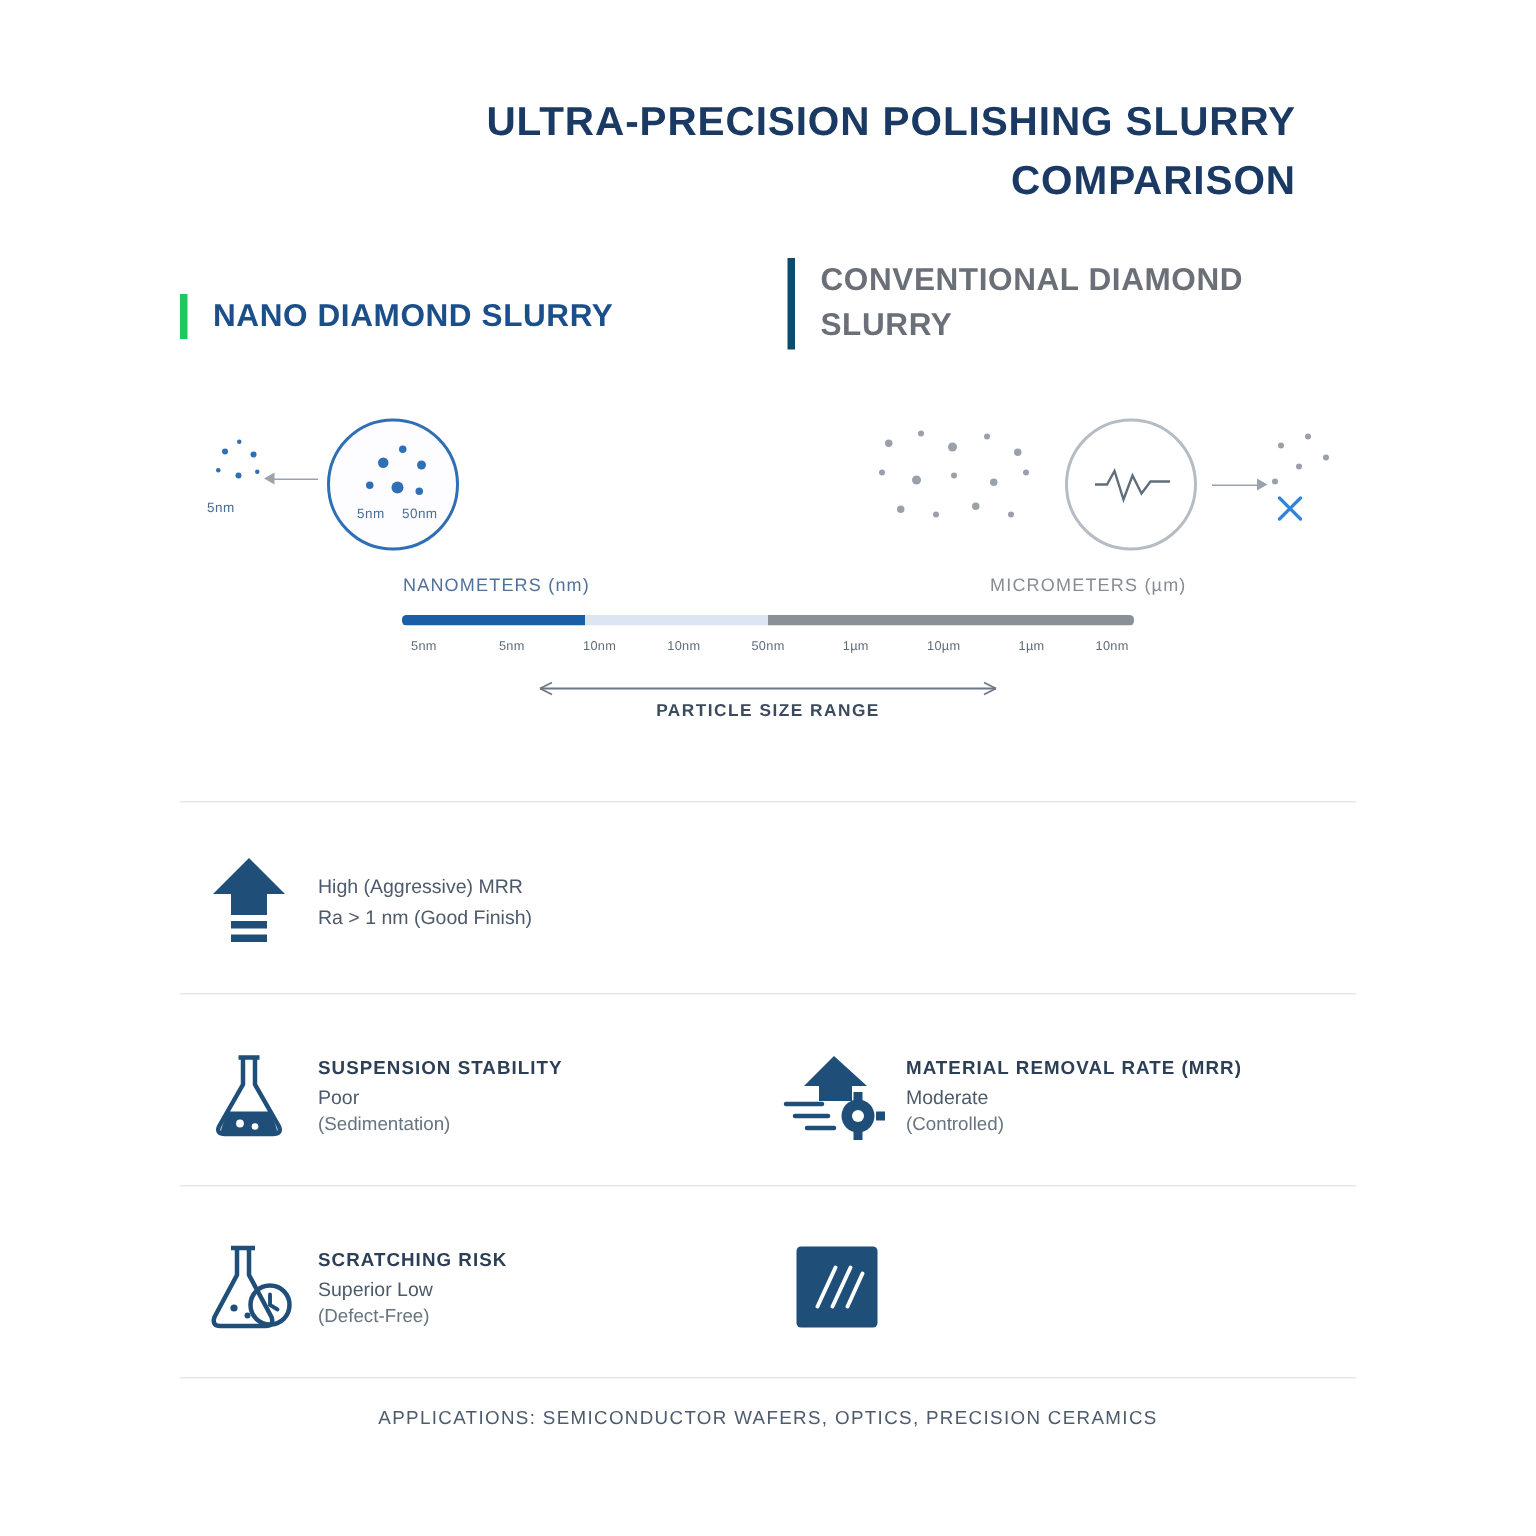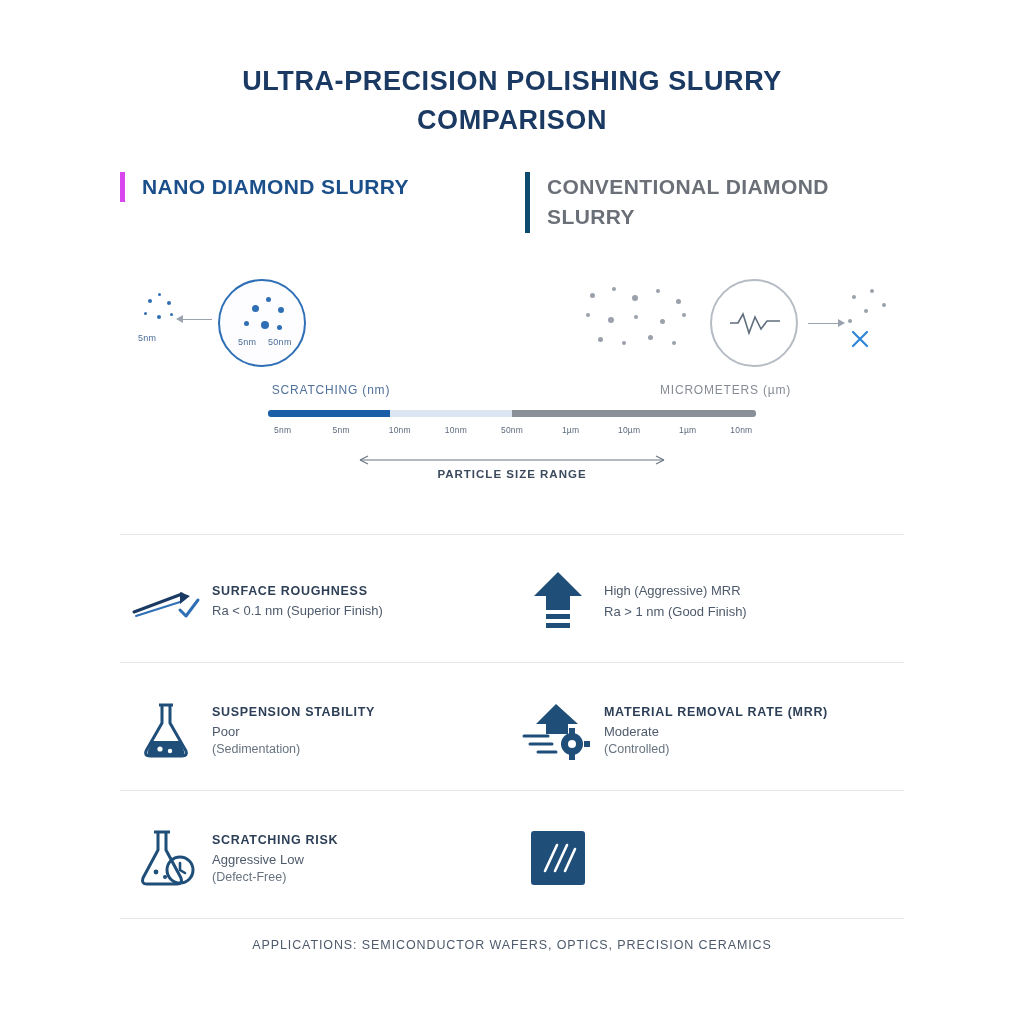"ULTRA-PRECISION POLISHING SLURRY" .title { text-align: center -> right }
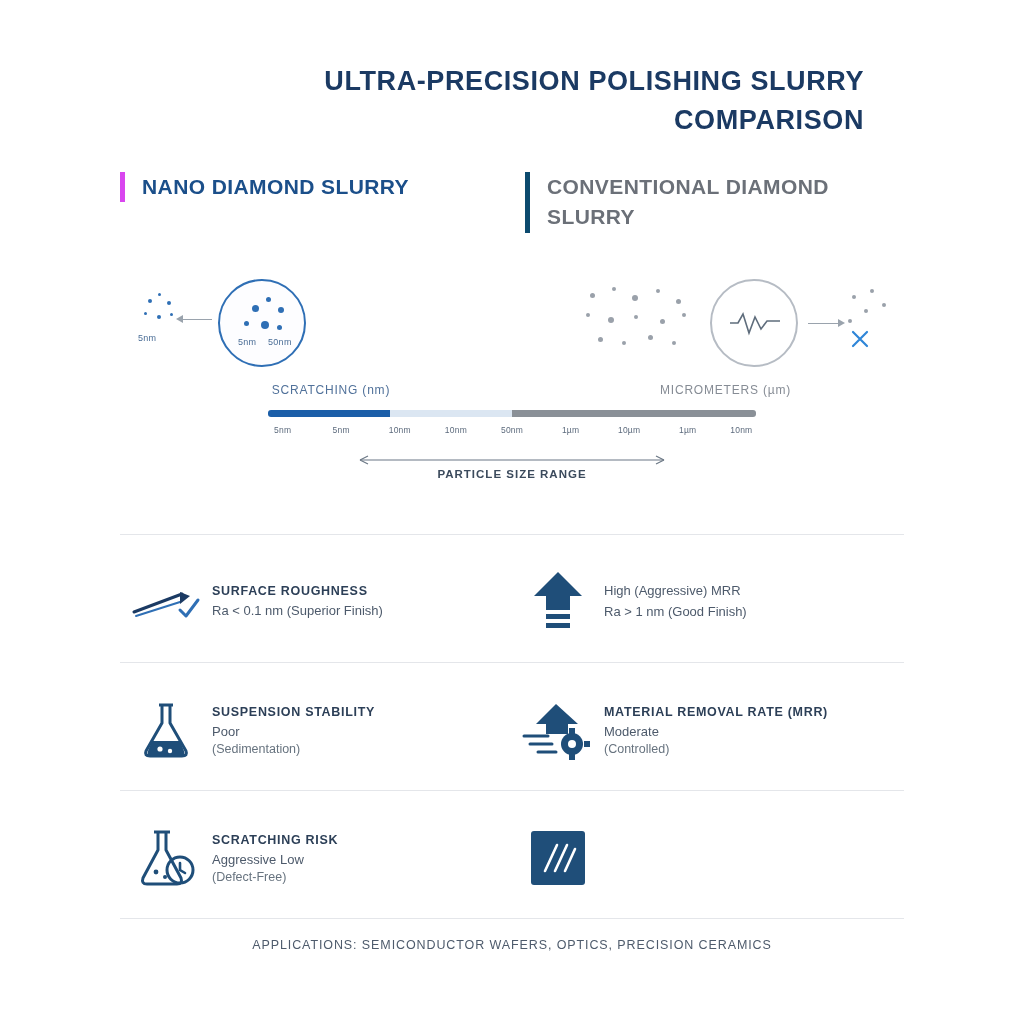"NANO DIAMOND SLURRY" .col-head.left { border-left: 5px solid #d946ef -> 5px solid #22c55e; margin-top: none -> 24px }
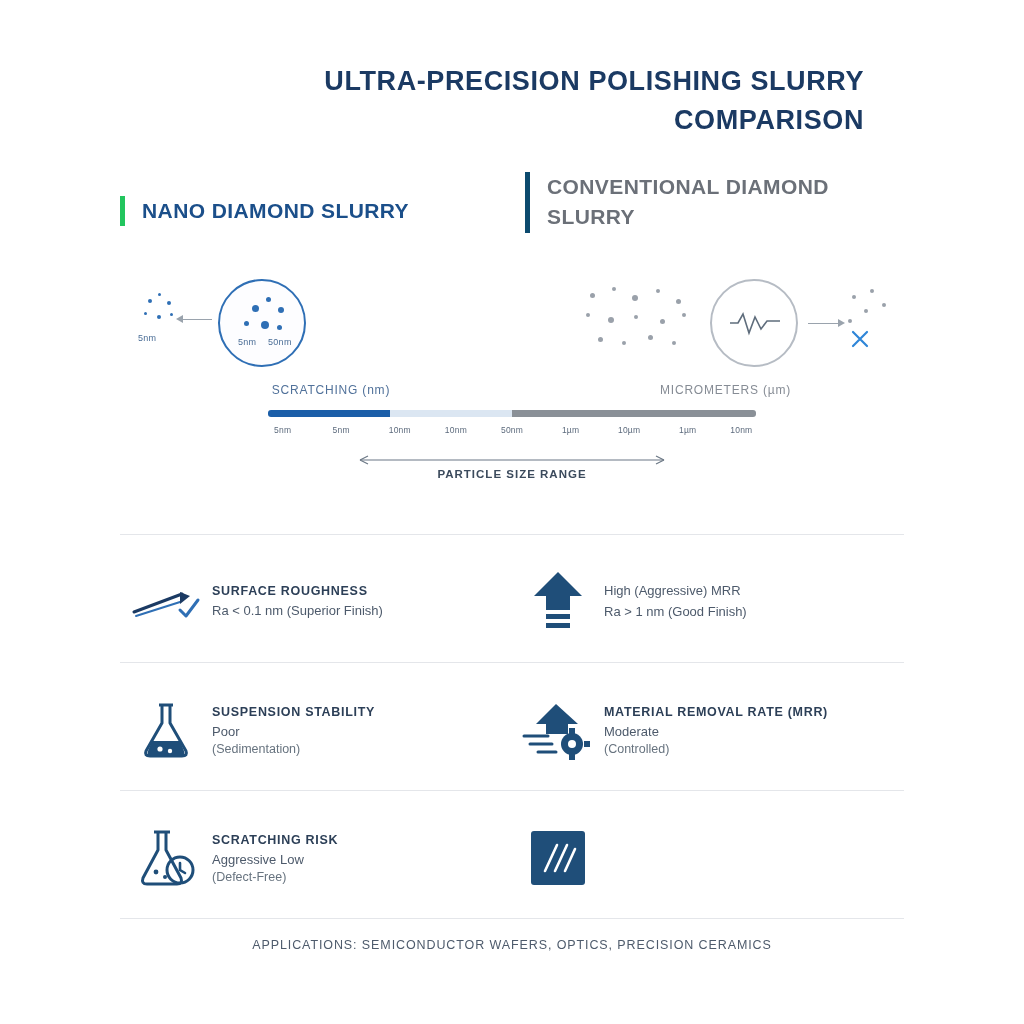"SCRATCHING (nm)" div.unit-label { text: SCRATCHING -> NANOMETERS }
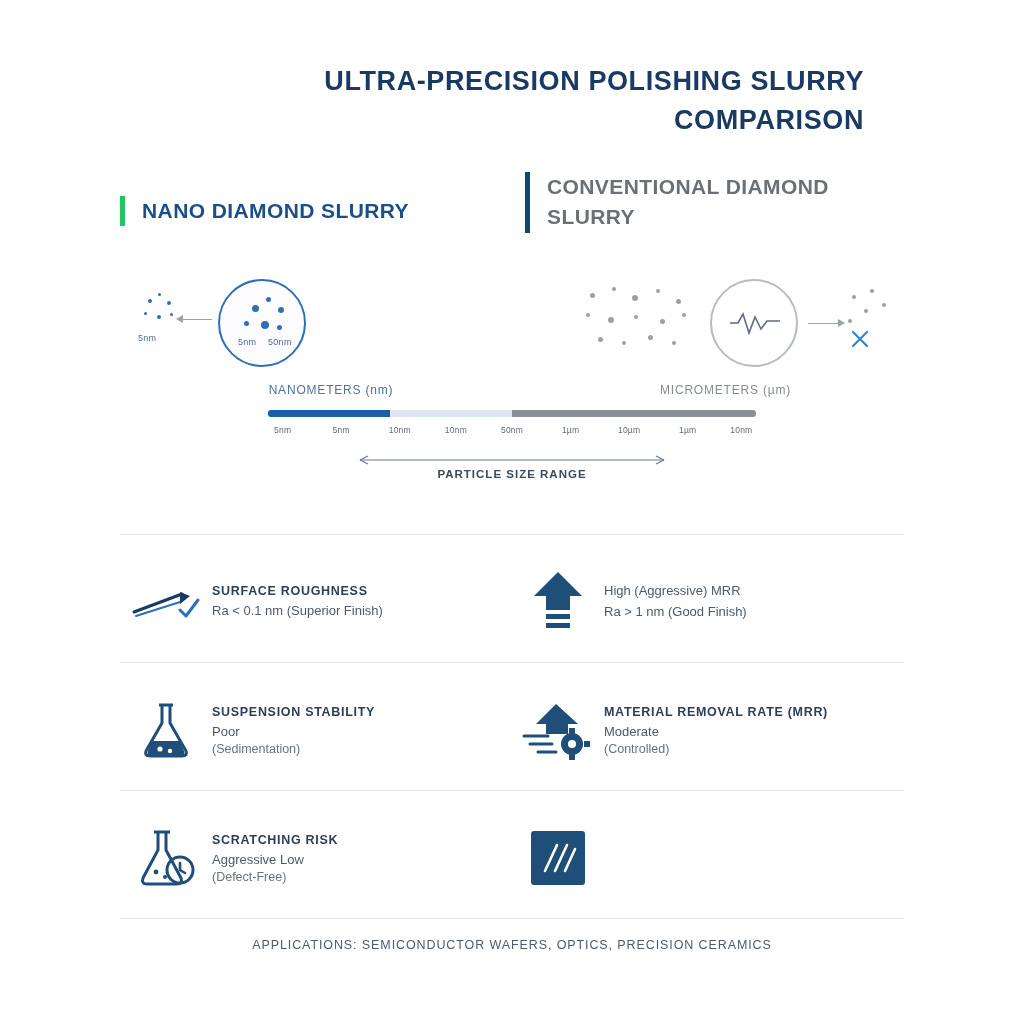"SURFACE ROUGHNESS" div.cell { html: <div> <div> <svg> <path></path> <path></path> <path></path> <path></path> </svg> </div> <div> <div>SURFACE ROUGHNESS</div> <div>Ra &lt; 0.1 nm (Superior Finish)</div> </div> </div> -> none }
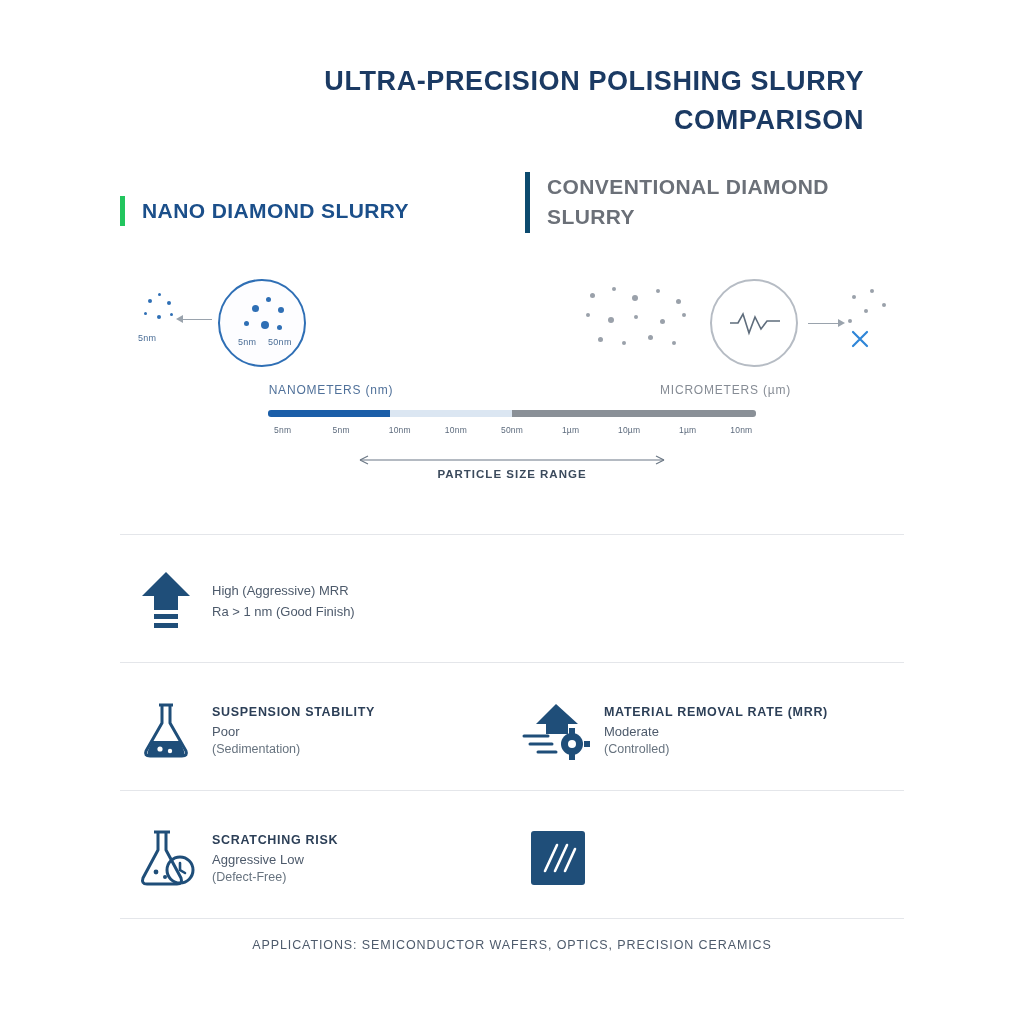"Aggressive Low" div.val { text: Aggressive -> Superior }
